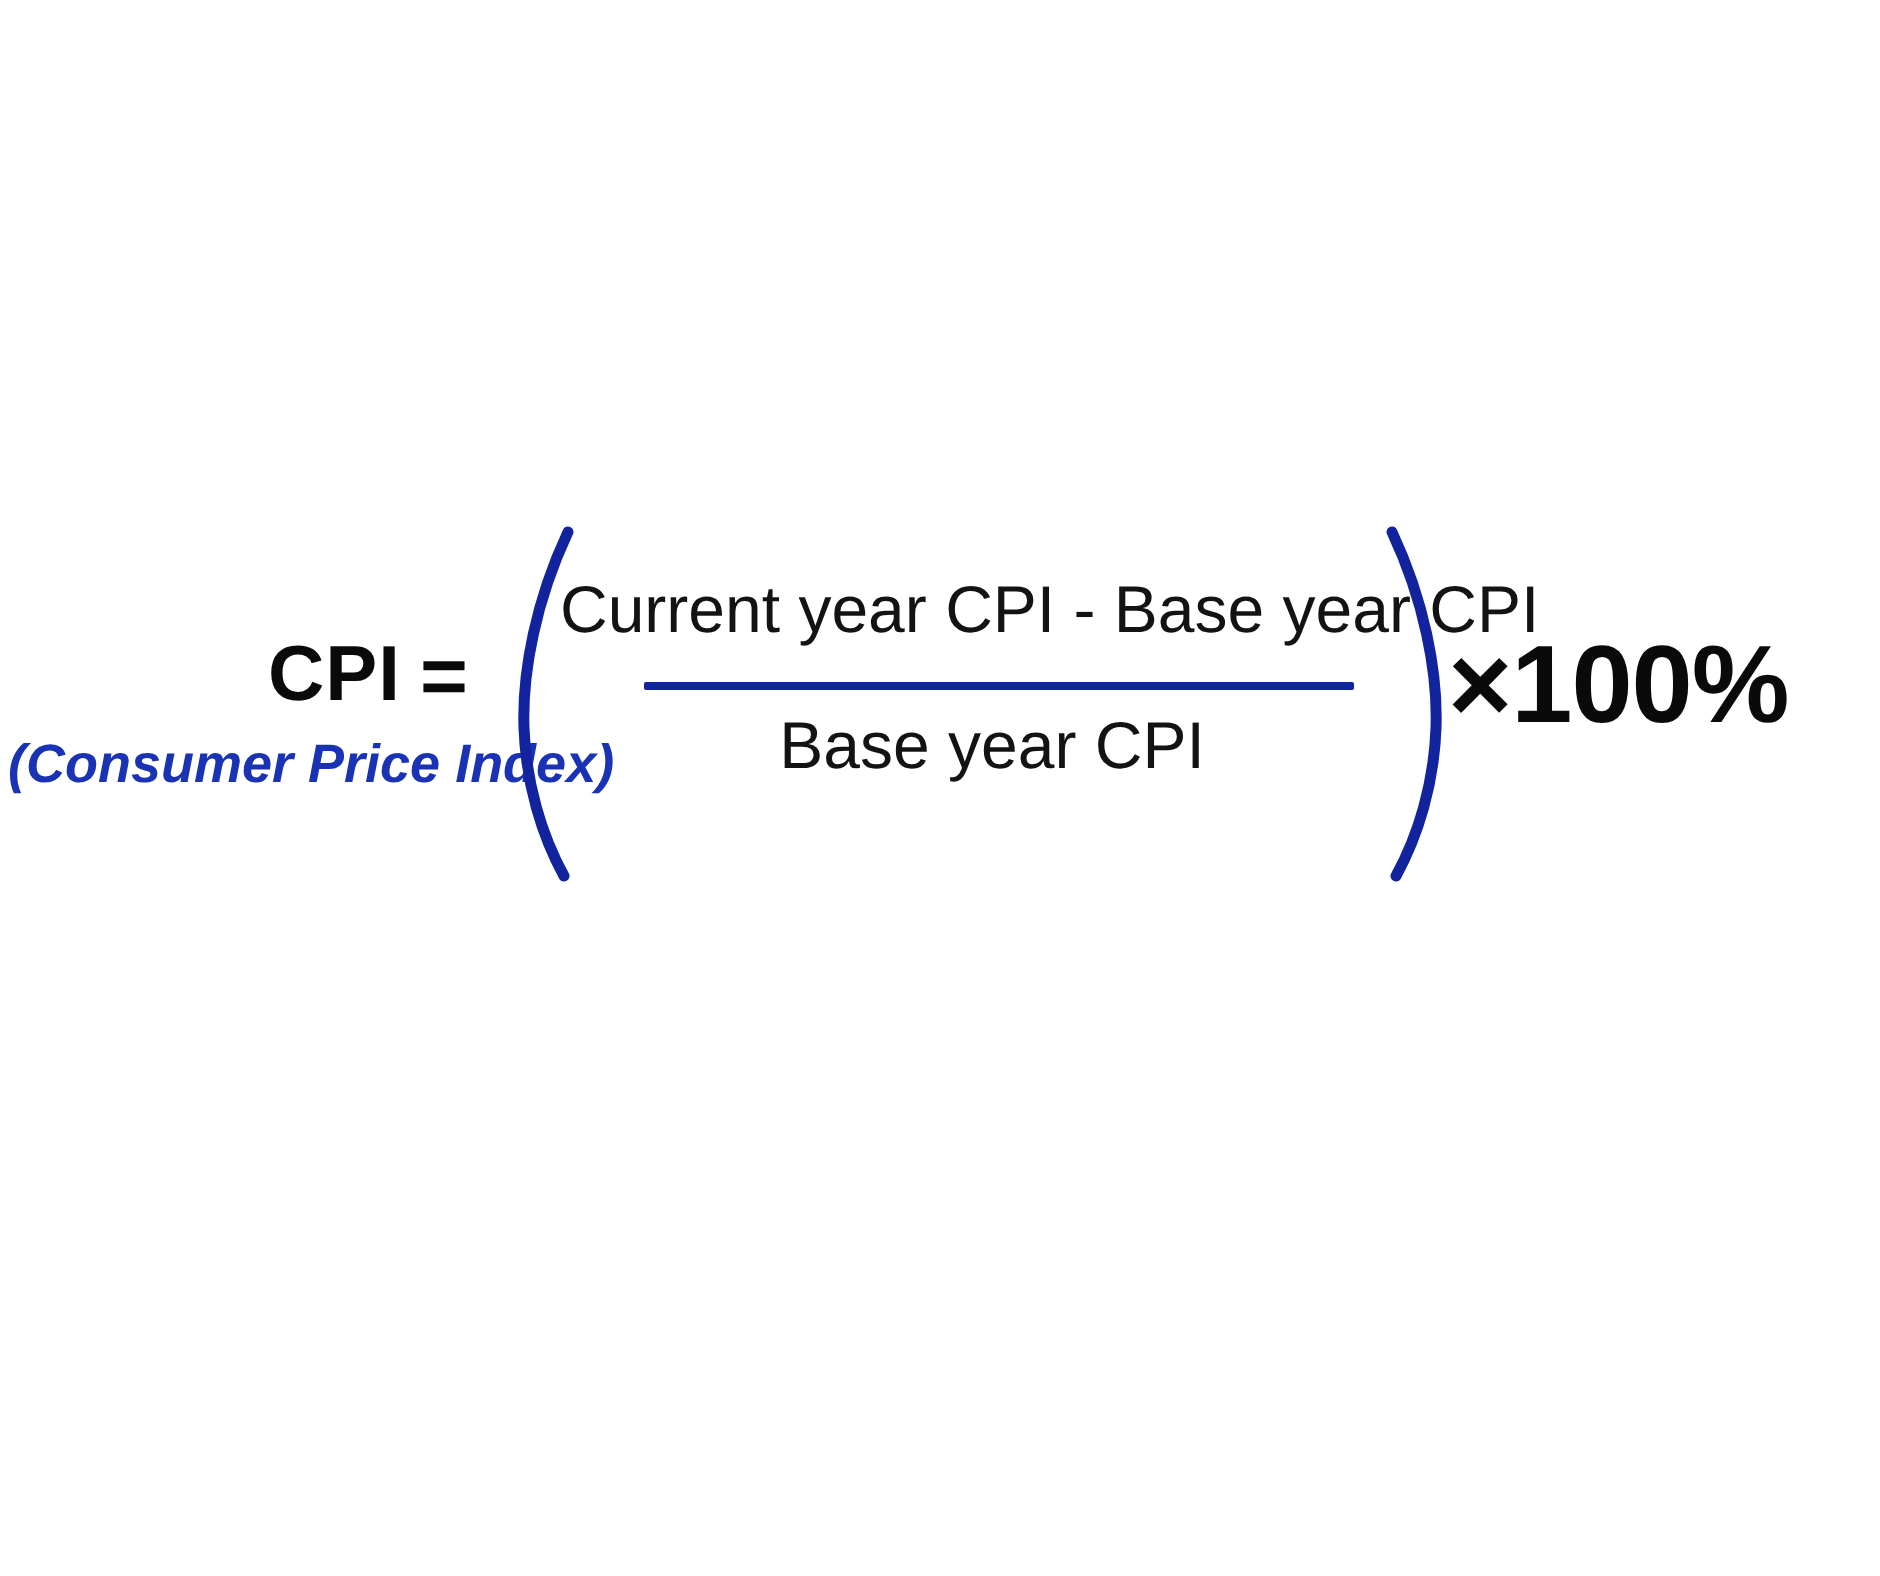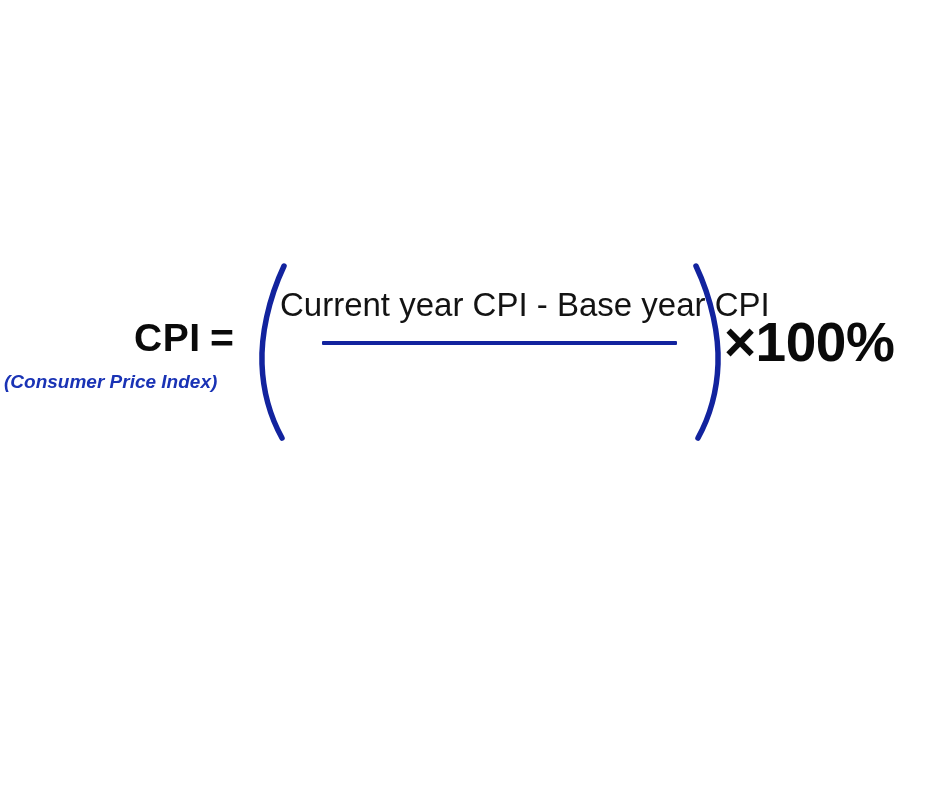"(Consumer Price Index)" .cpi-expansion { font-size: 19px -> 27px }
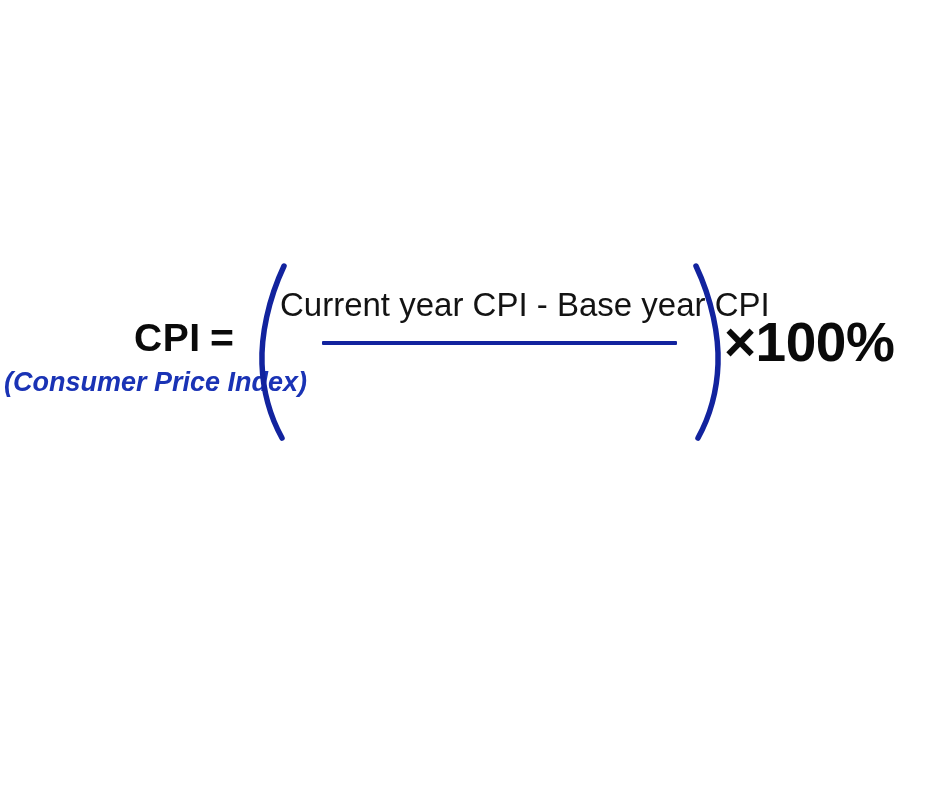"Base year CPI" div.denominator { html: none -> <div>Base year CPI</div> }
